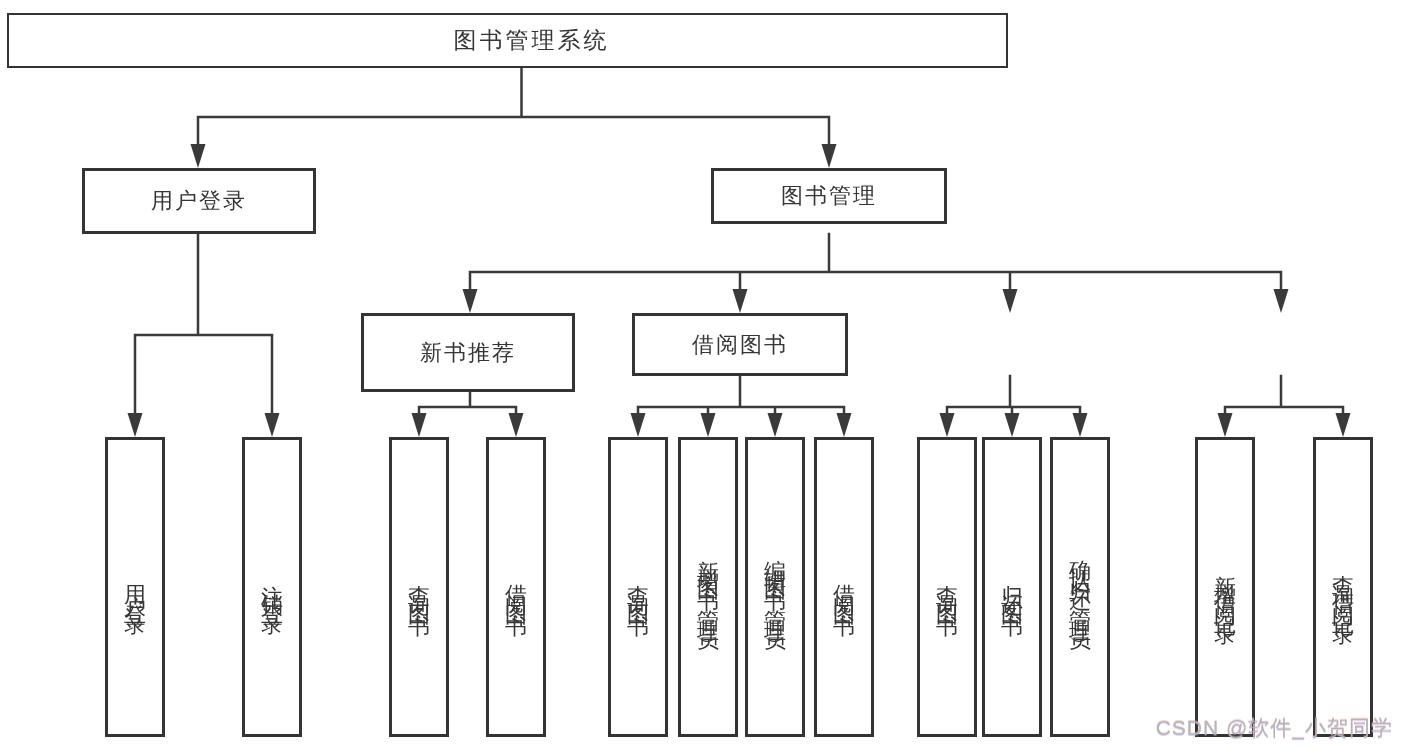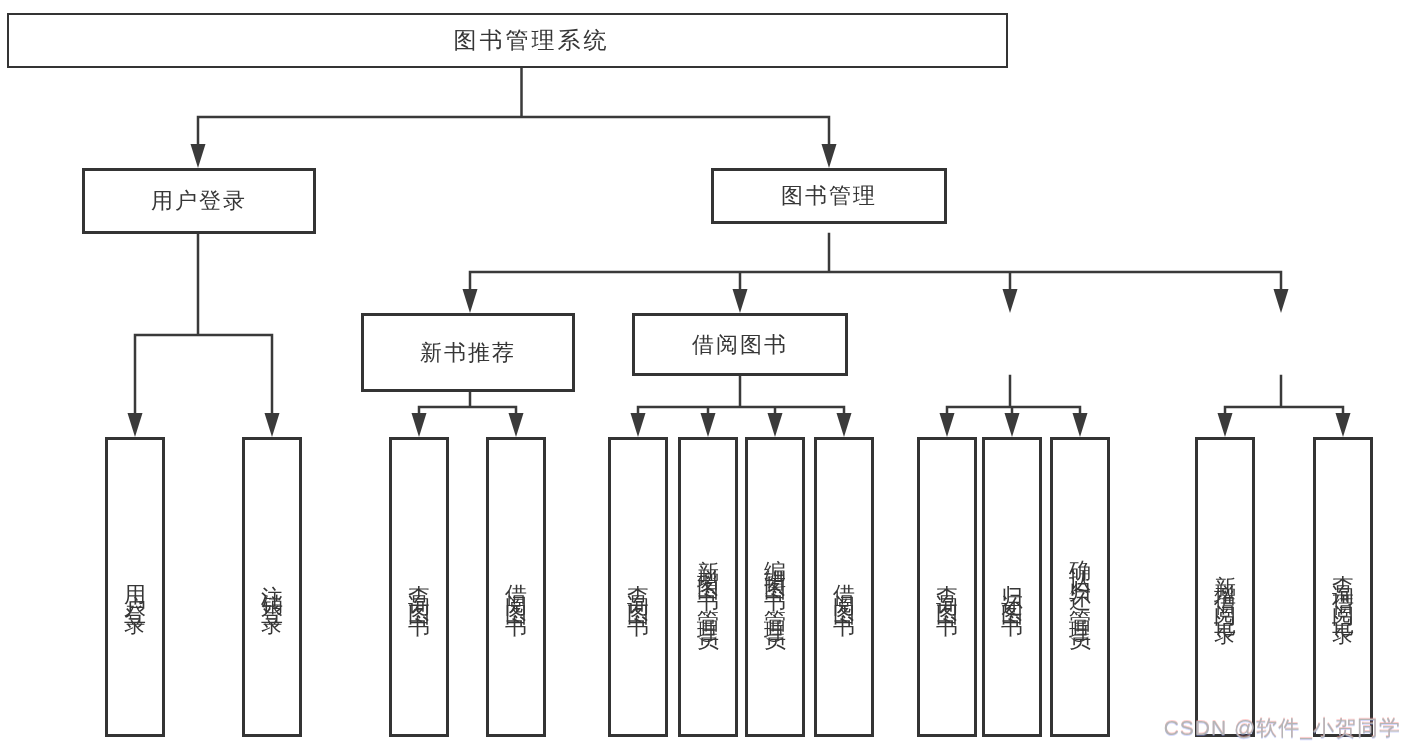"CSDN @软件_小贺同学" .watermark { right: 4px -> 12px }
